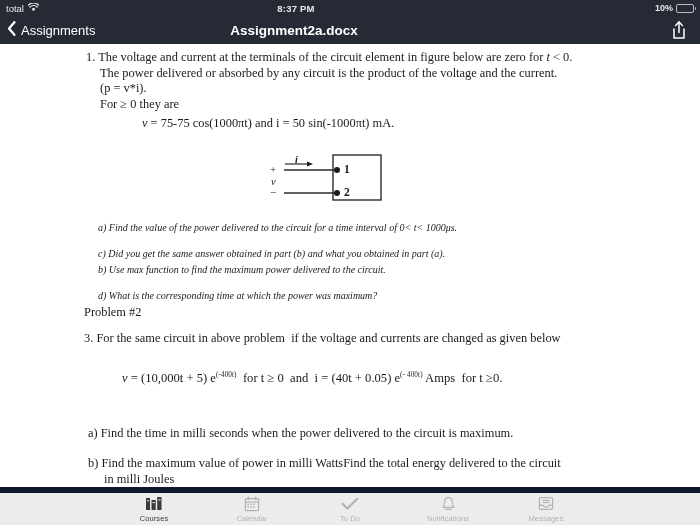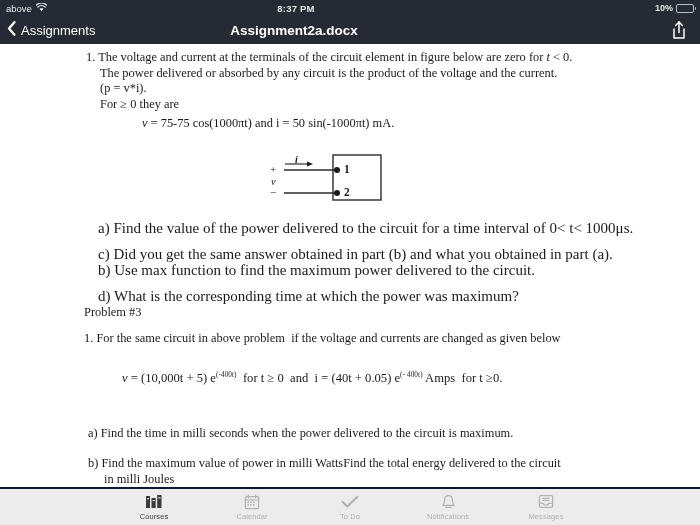"above" span { text: above -> total }
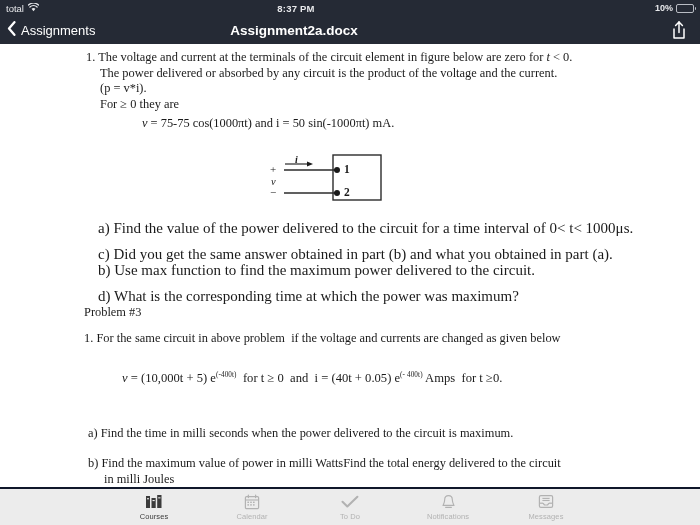"a) Find the value of" .qa-1 .q { font-size: 15px -> 10px; font-style: none -> italic }
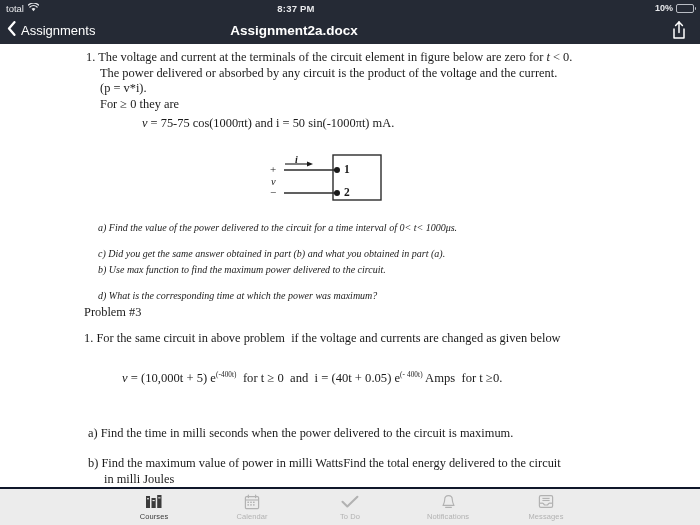"Problem #3" div.prob2-head { text: 3 -> 2 }
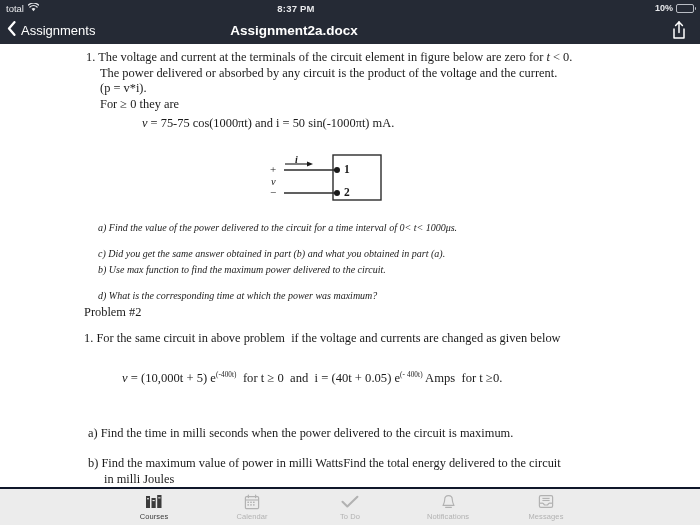"1. For the same circuit" div.prob2-line { text: 1 -> 3 }
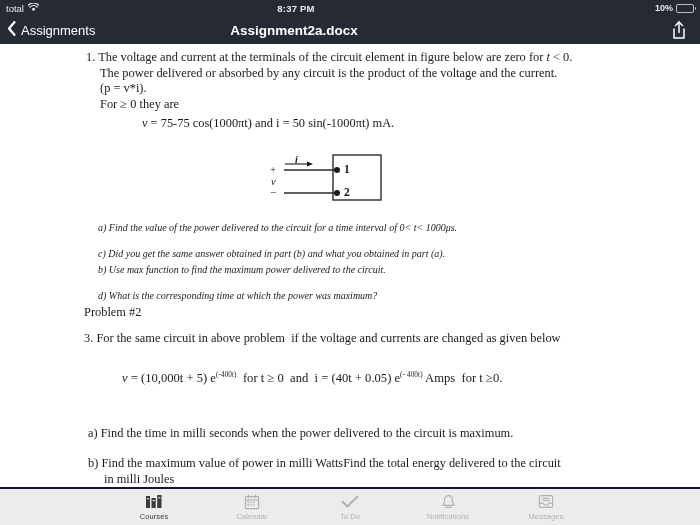"Courses" .tab-bar { border-top: 2px solid #0f172a -> 6px solid #0f172a }
